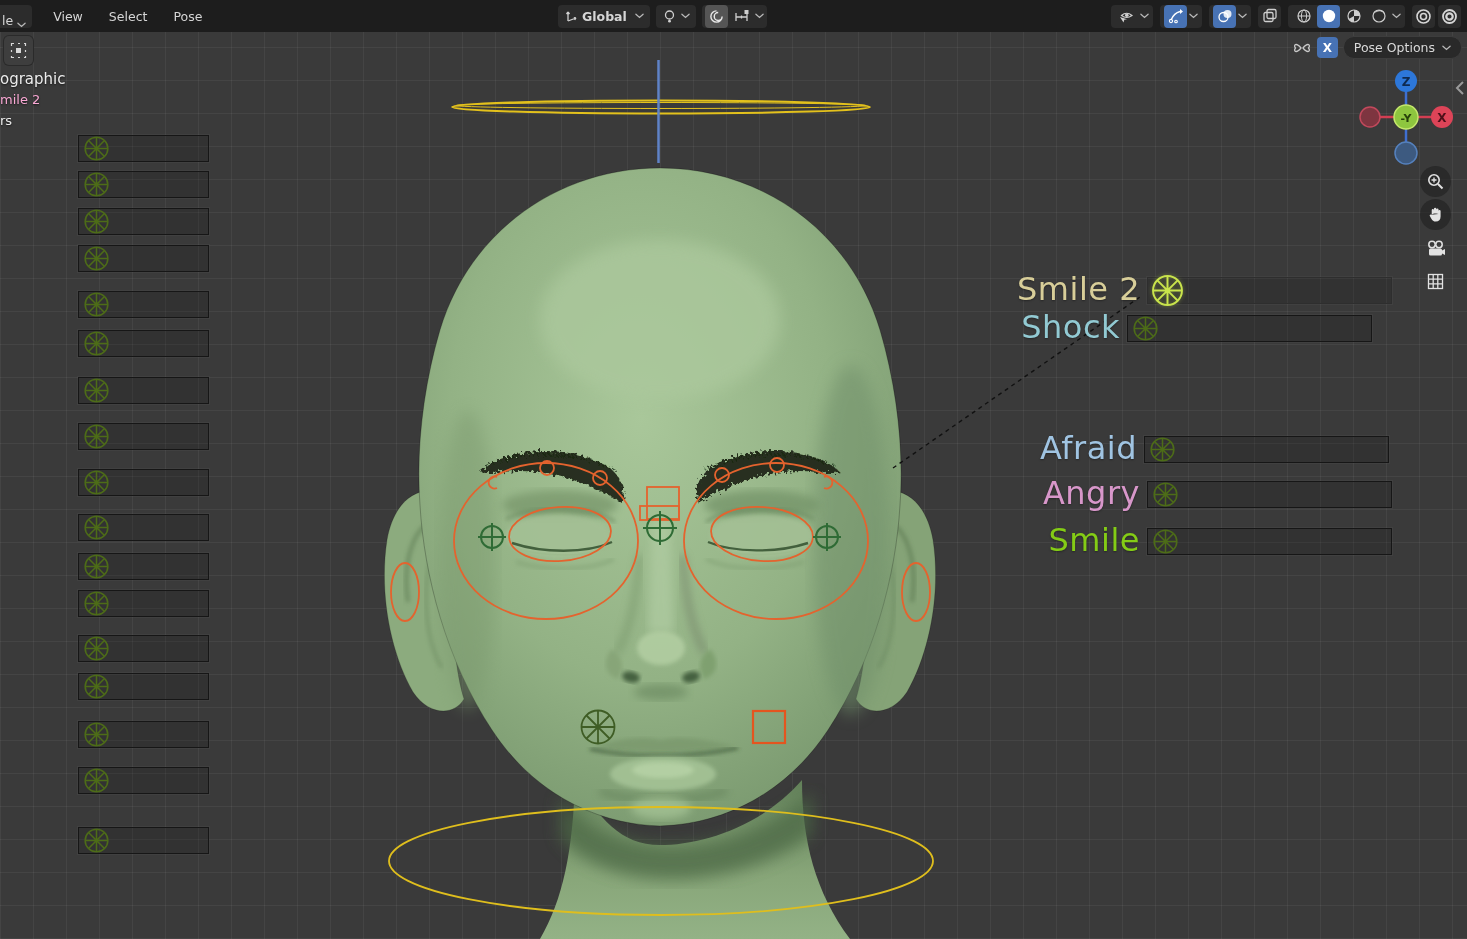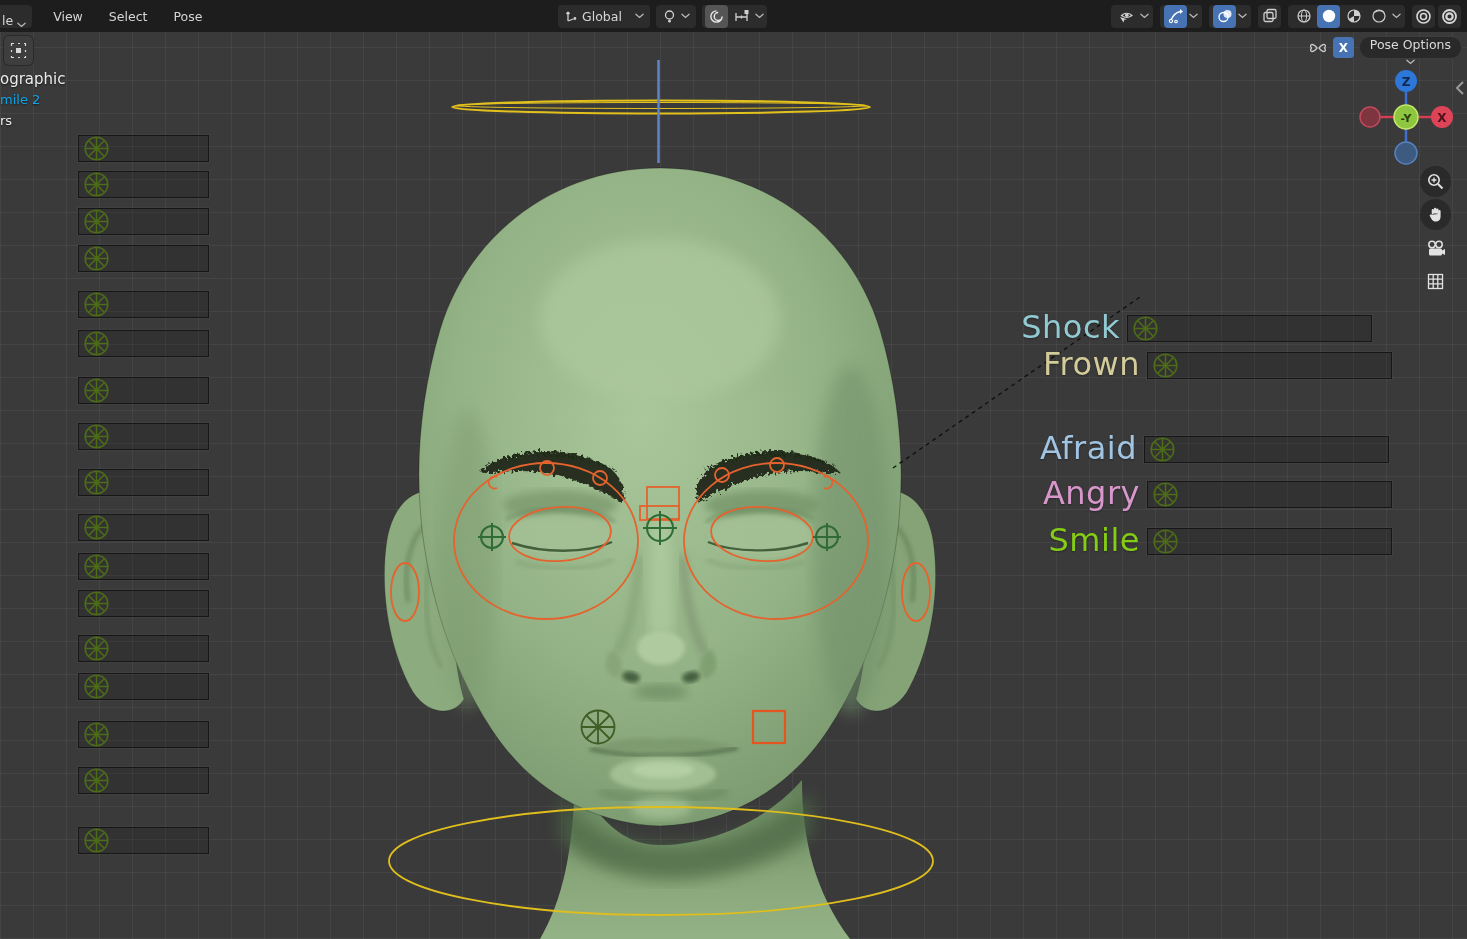"Global" div.hdr-btn { font-weight: none -> bold }
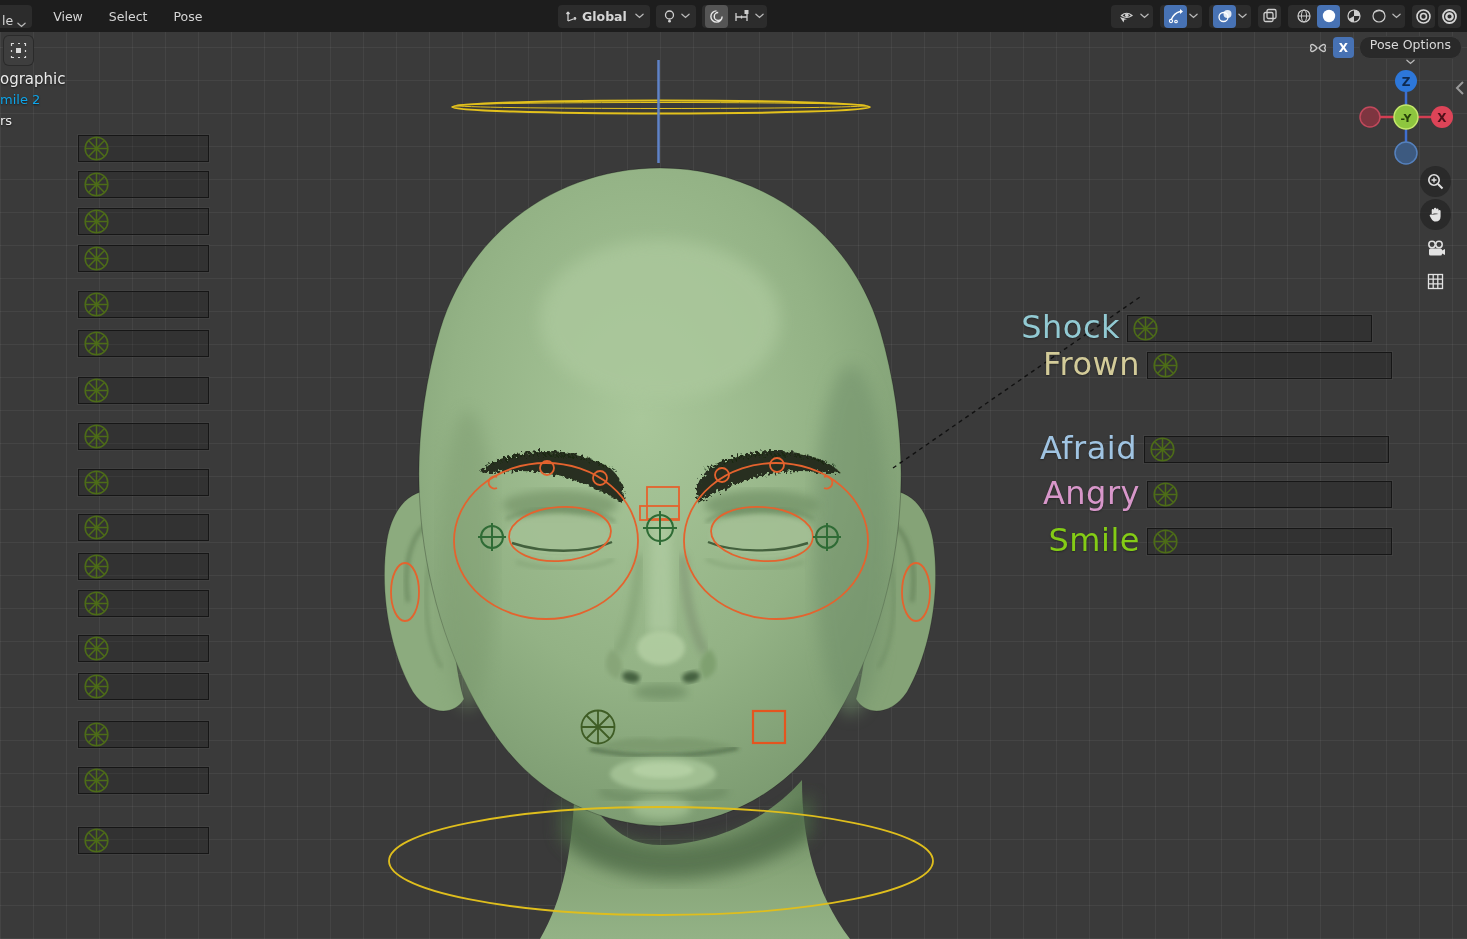"Pose Options" .pose-options { flex-direction: column -> none }
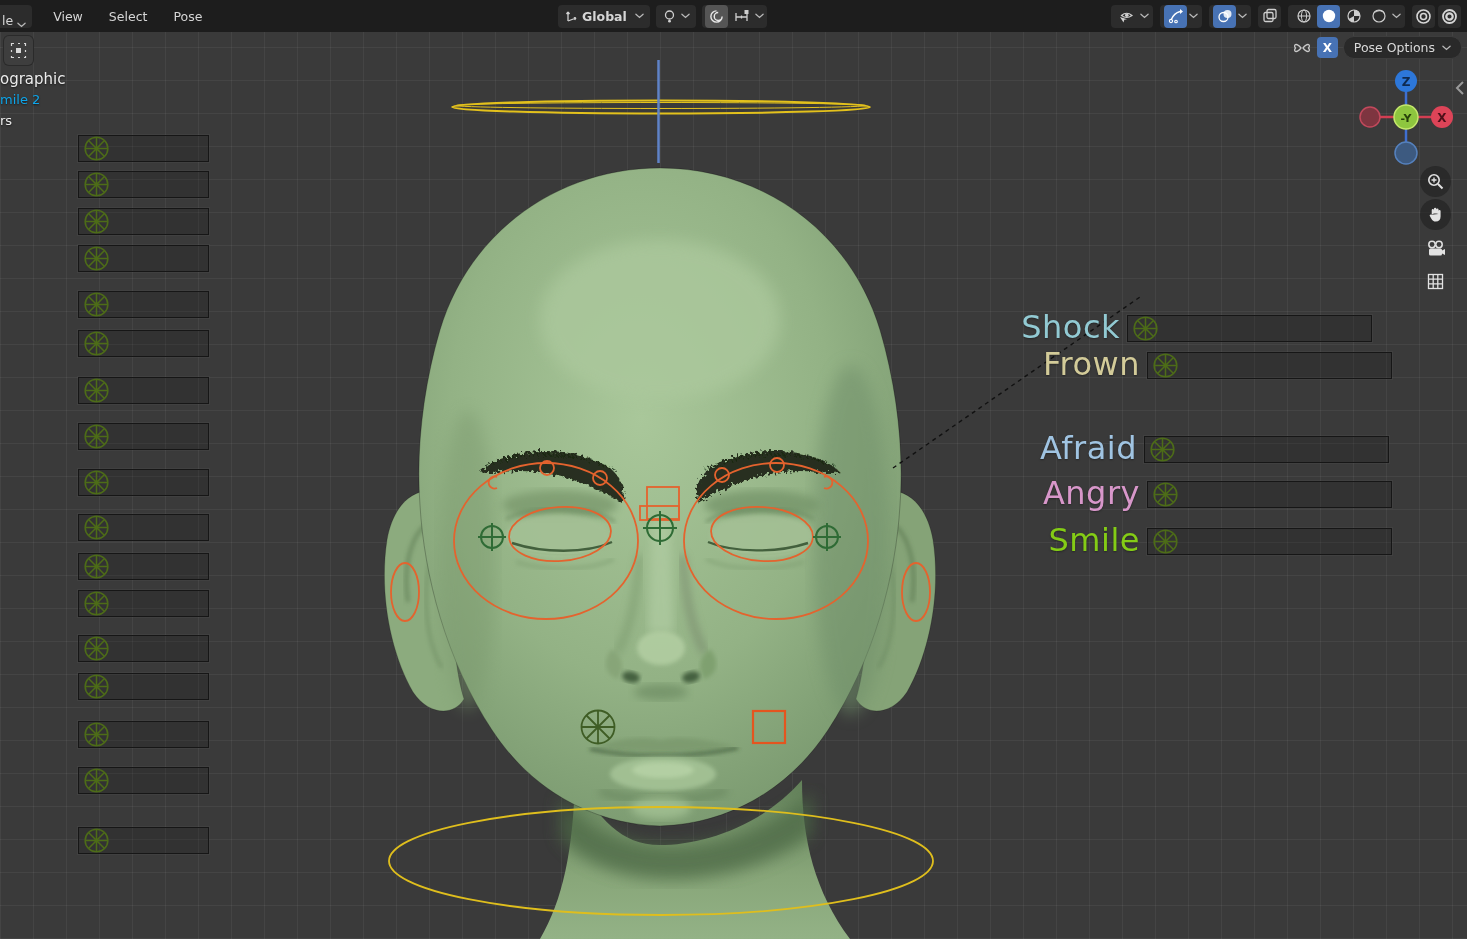"mile 2" .vp-line2 { color: #0ea5e9 -> #f9a8d4 }
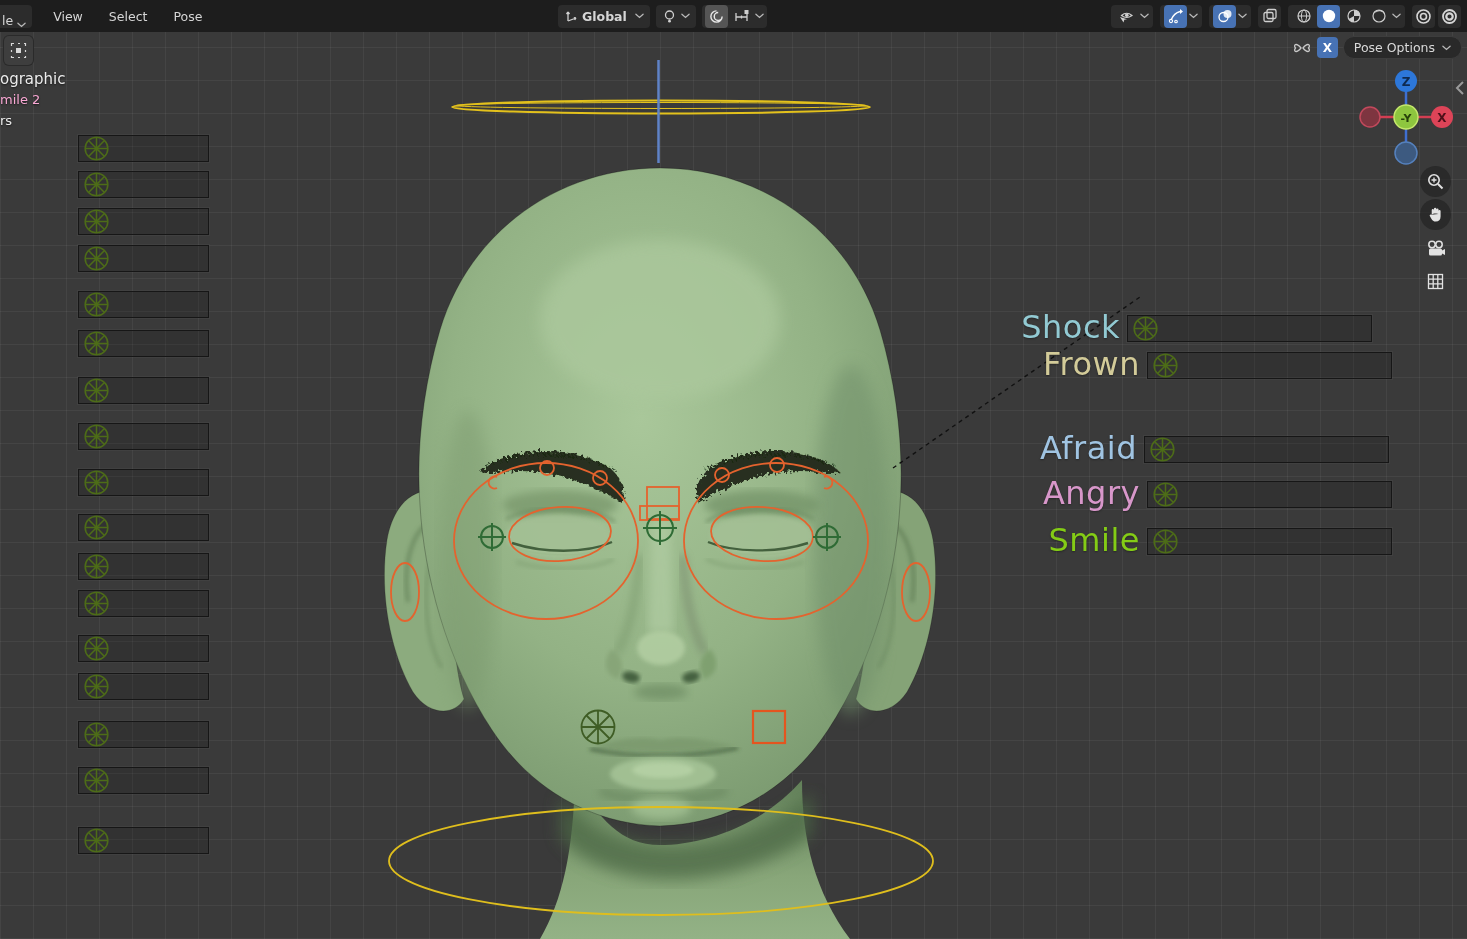"Smile 2" div.srow { html: none -> <div> <span>Smile 2</span> <div> <svg> <use></use> </svg> </div> </div> }
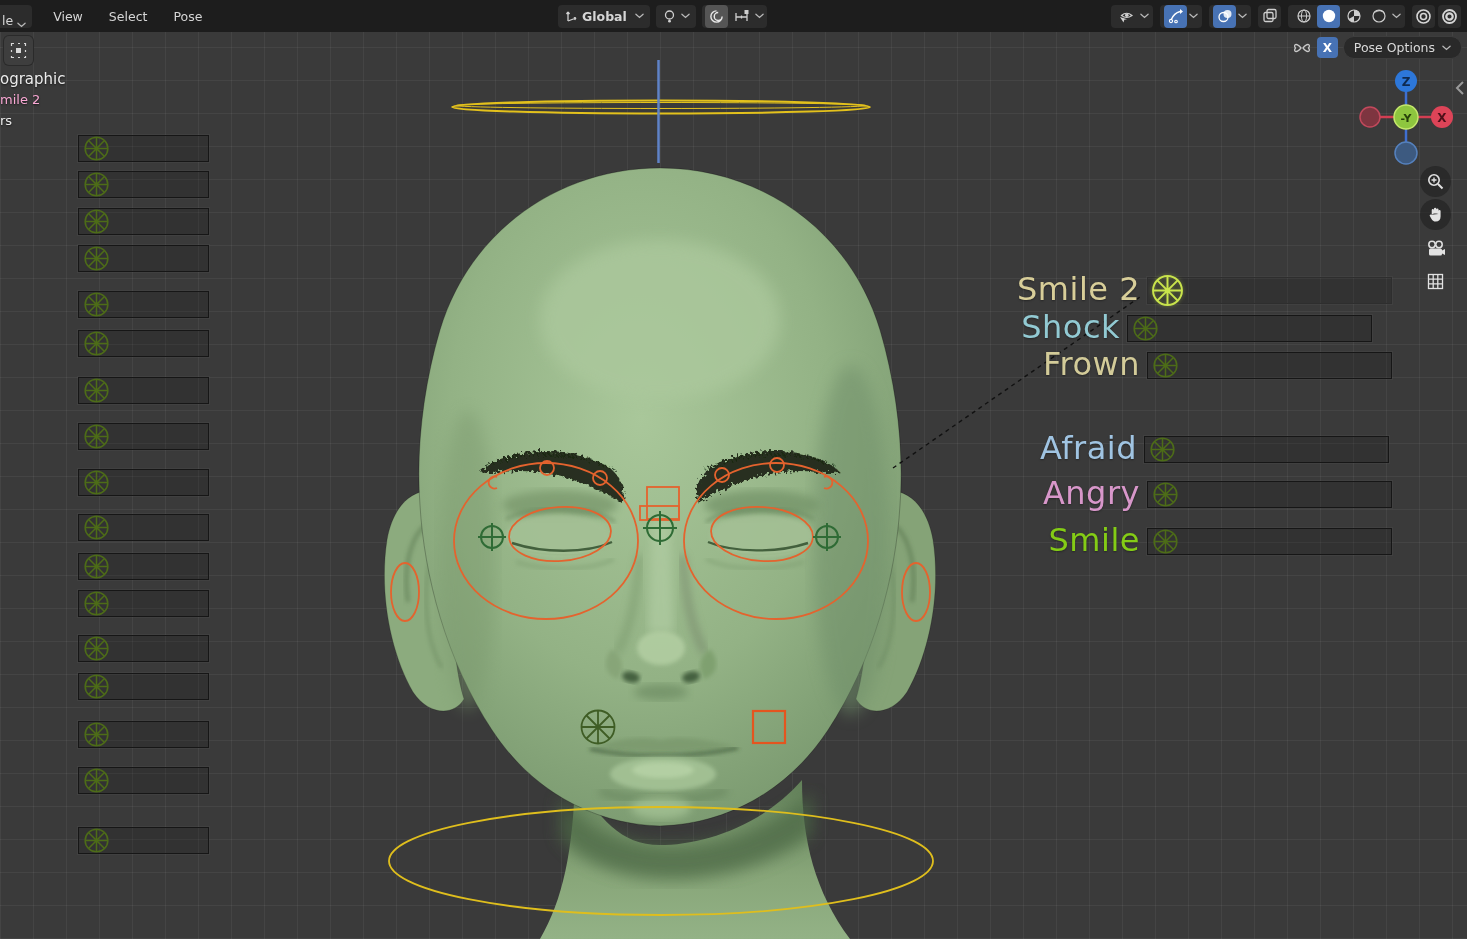"Frown" div.srow { html: <div> <span>Frown</span> <div> <svg> <use></use> </svg> </div> </div> -> none }
